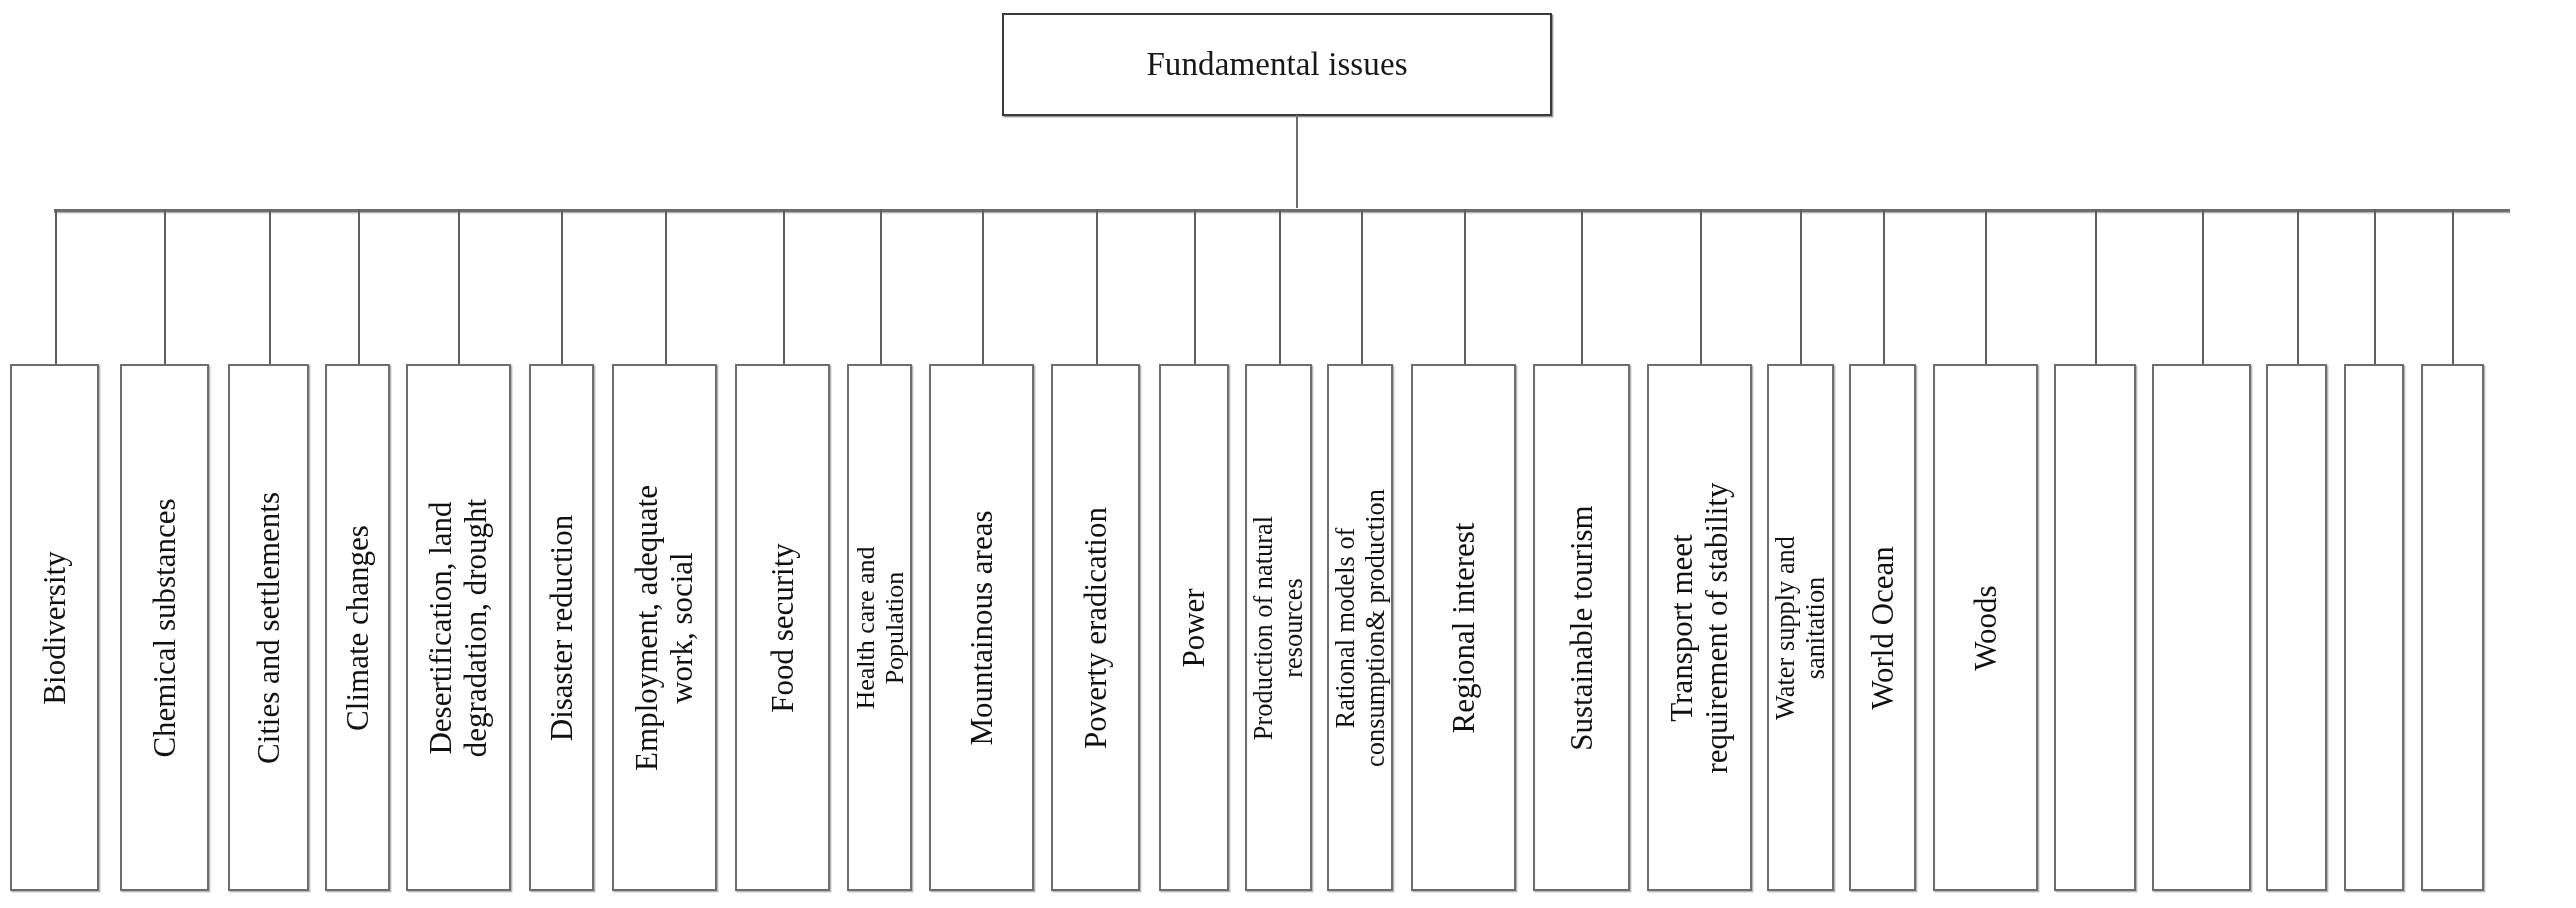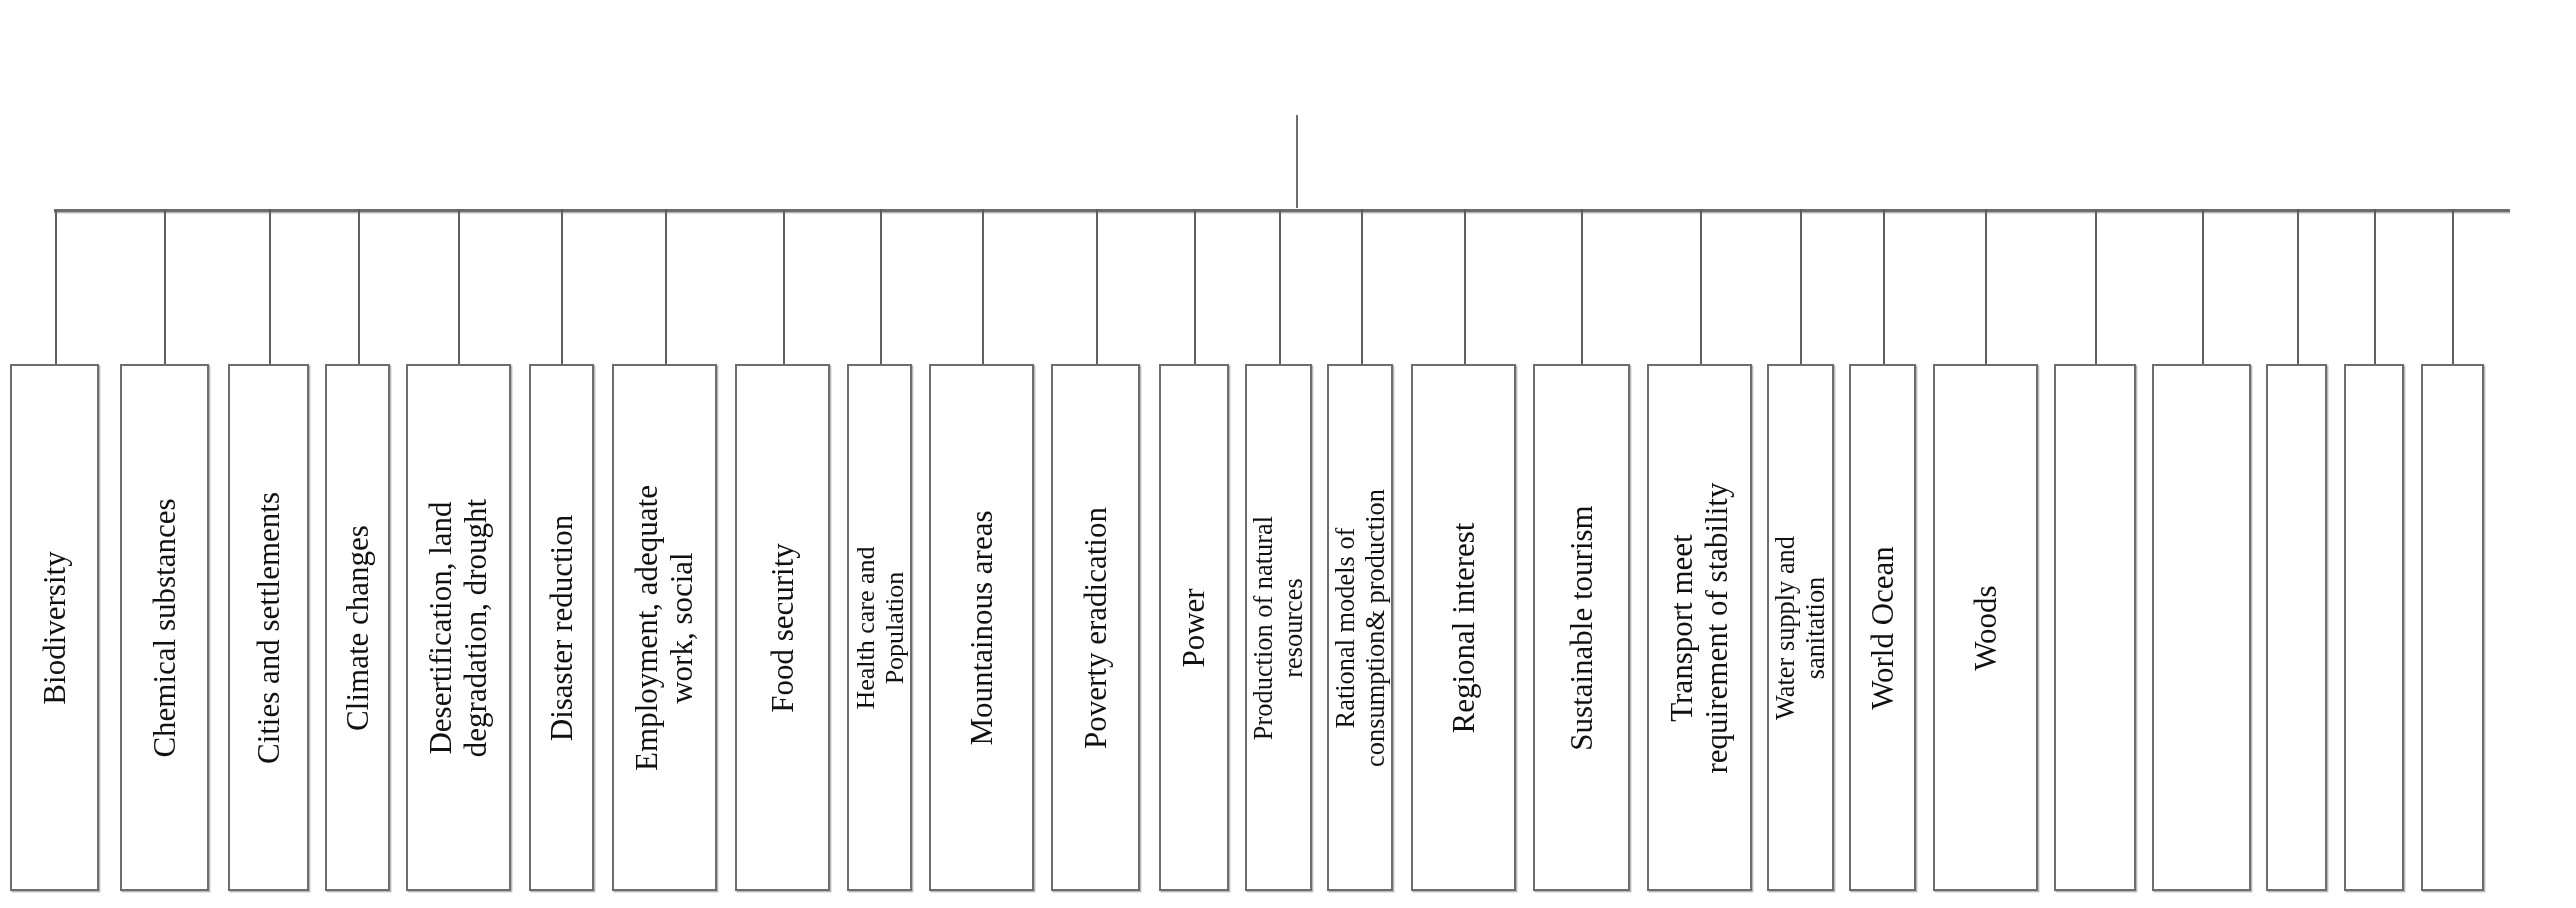"Fundamental issues" div.root-node { html: none -> <div> <span>Fundamental issues</span> </div> }
